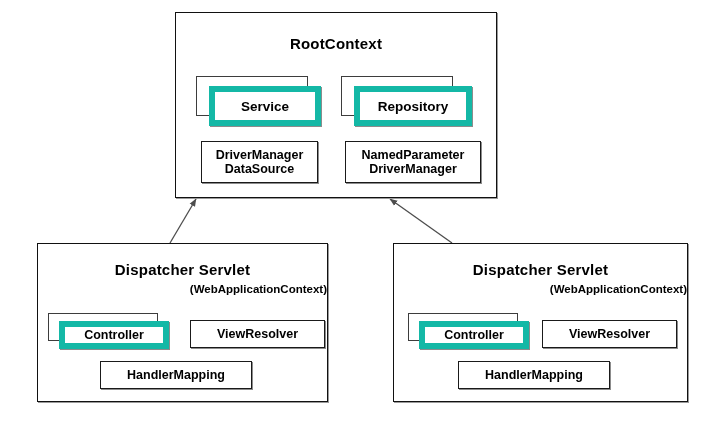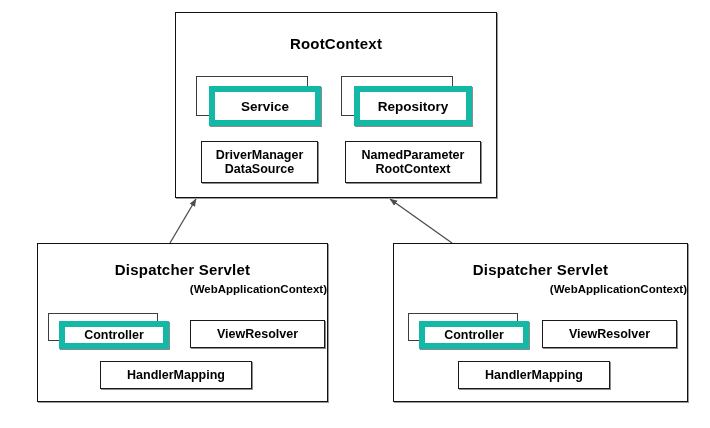"NamedParameter" span.lbl { text: RootContext -> DriverManager }
